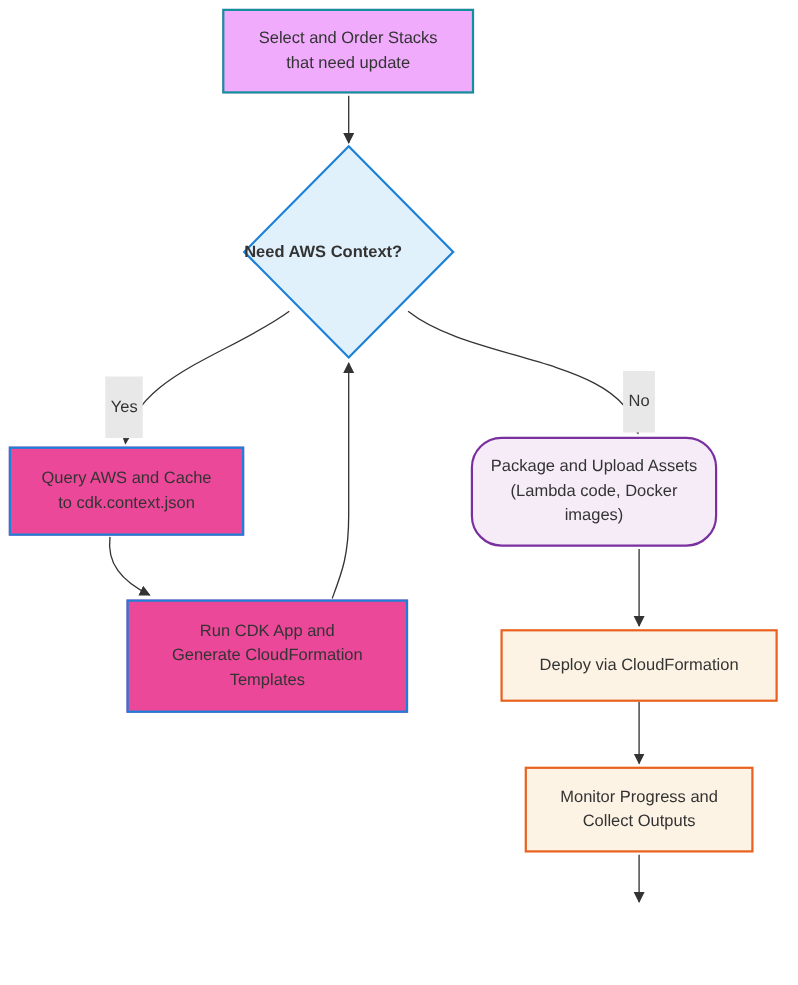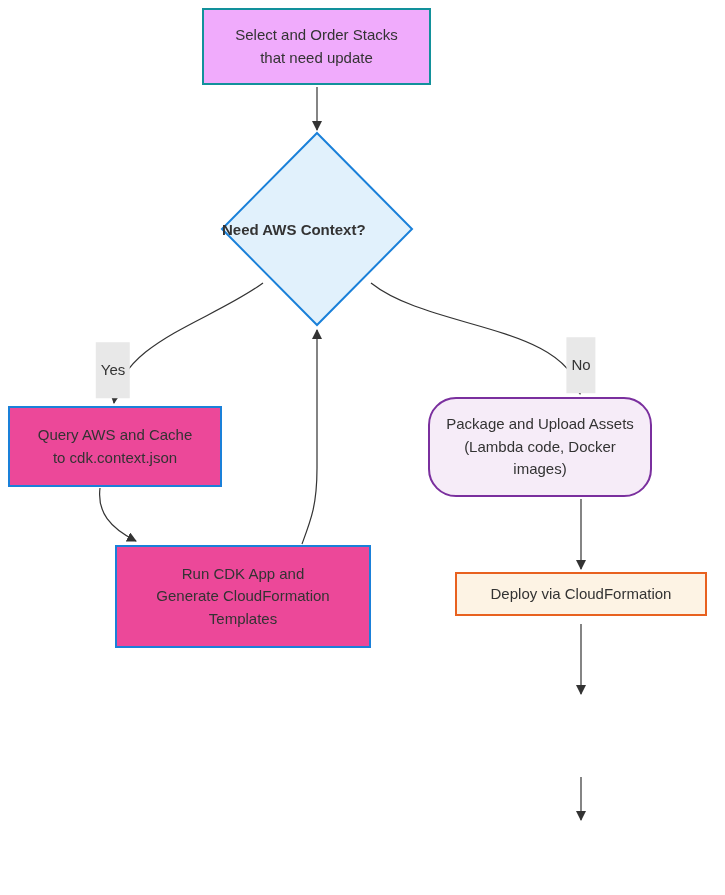"Deploy via CloudFormation" #node-deploy { height: 44px -> 66px }
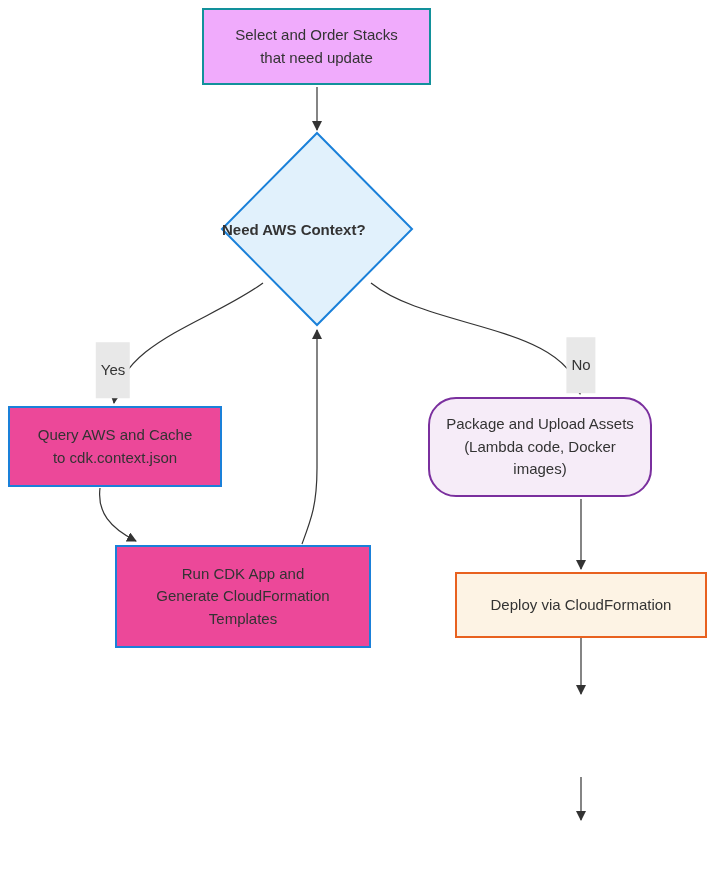"Monitor Progress and" div.node { html: none -> <div> <span>Monitor Progress and Collect Outputs</span> </div> }
